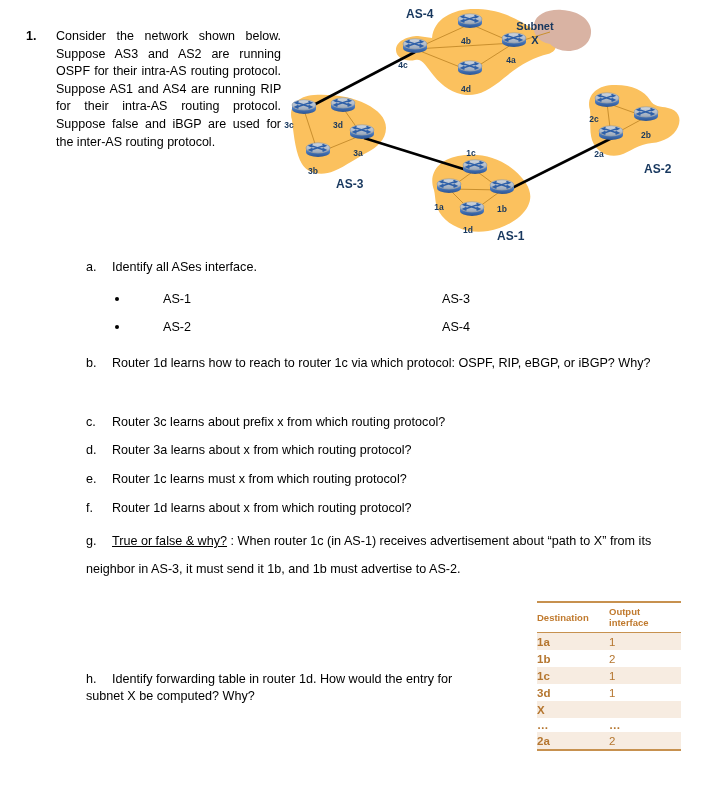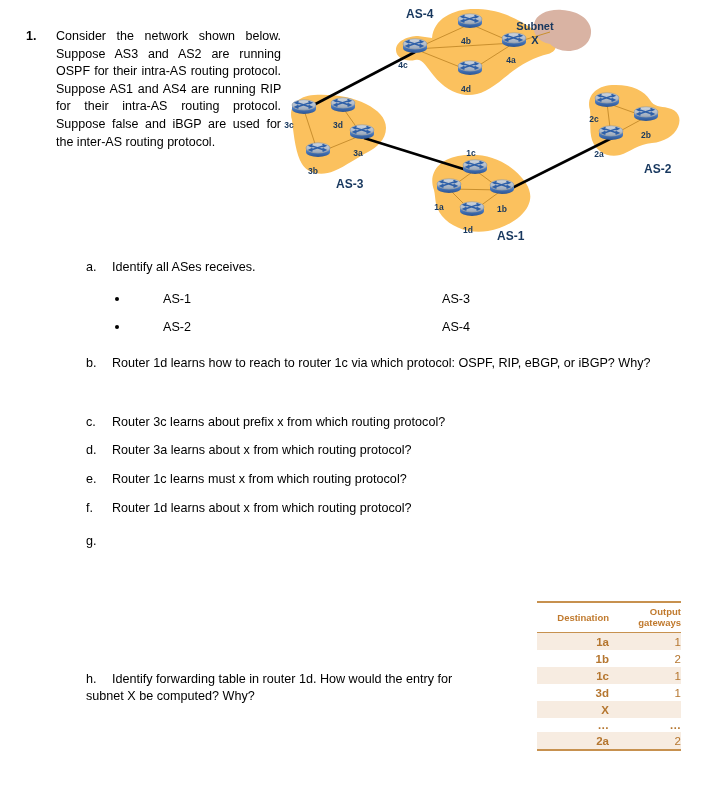"Identify all ASes receives." span.body { text: receives -> interface }
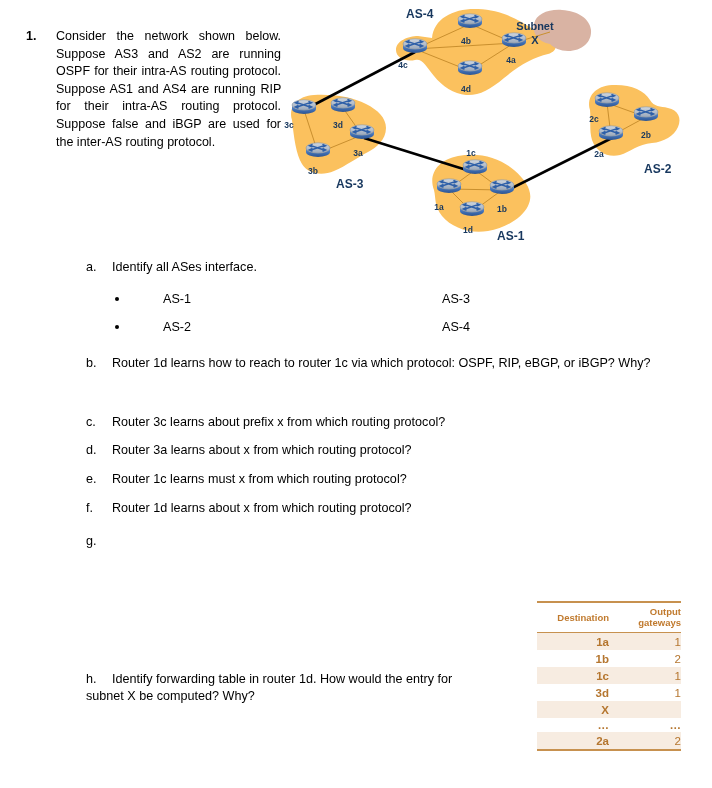"True or false & why?" span.body { html: none -> <span><u>True or false &amp; why?</u> : When router 1c (in AS-1) receives advertisement about “path to X” from its neighbor in AS-3, it must send it 1b, and 1b must advertise to AS-2.</span> }
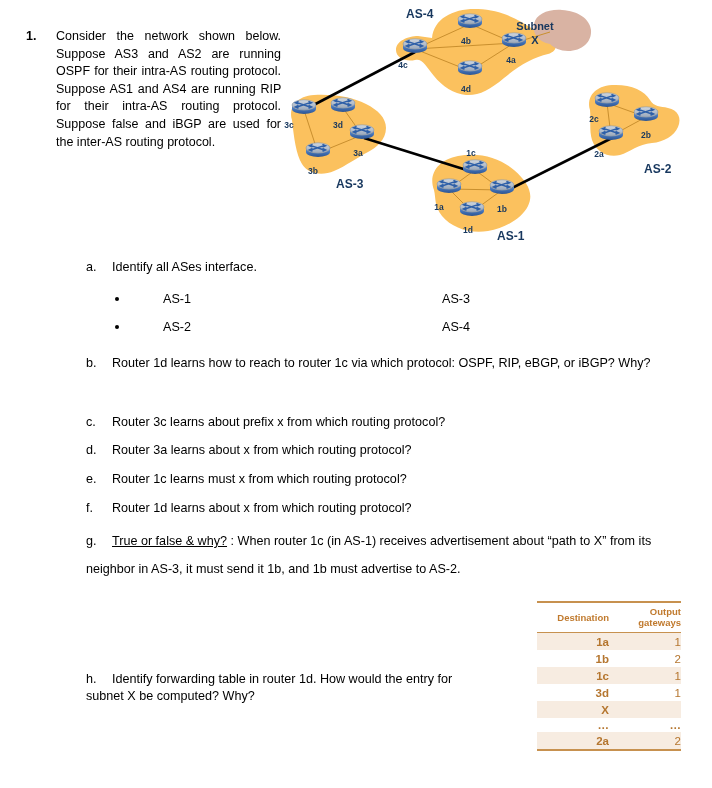"Destination" #fwd-table th, #fwd-table td { text-align: right -> left }
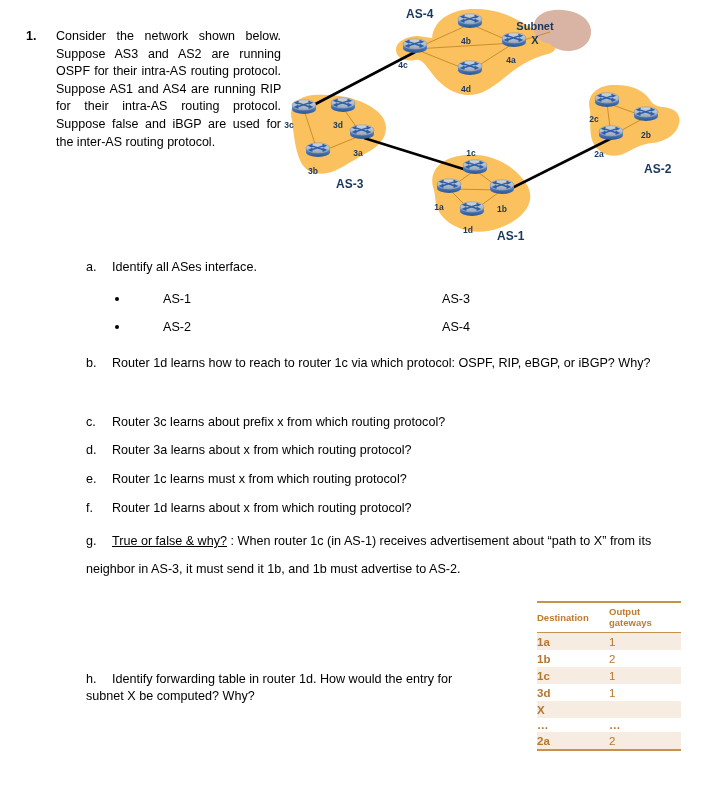"gateways" span { text: gateways -> interface }
